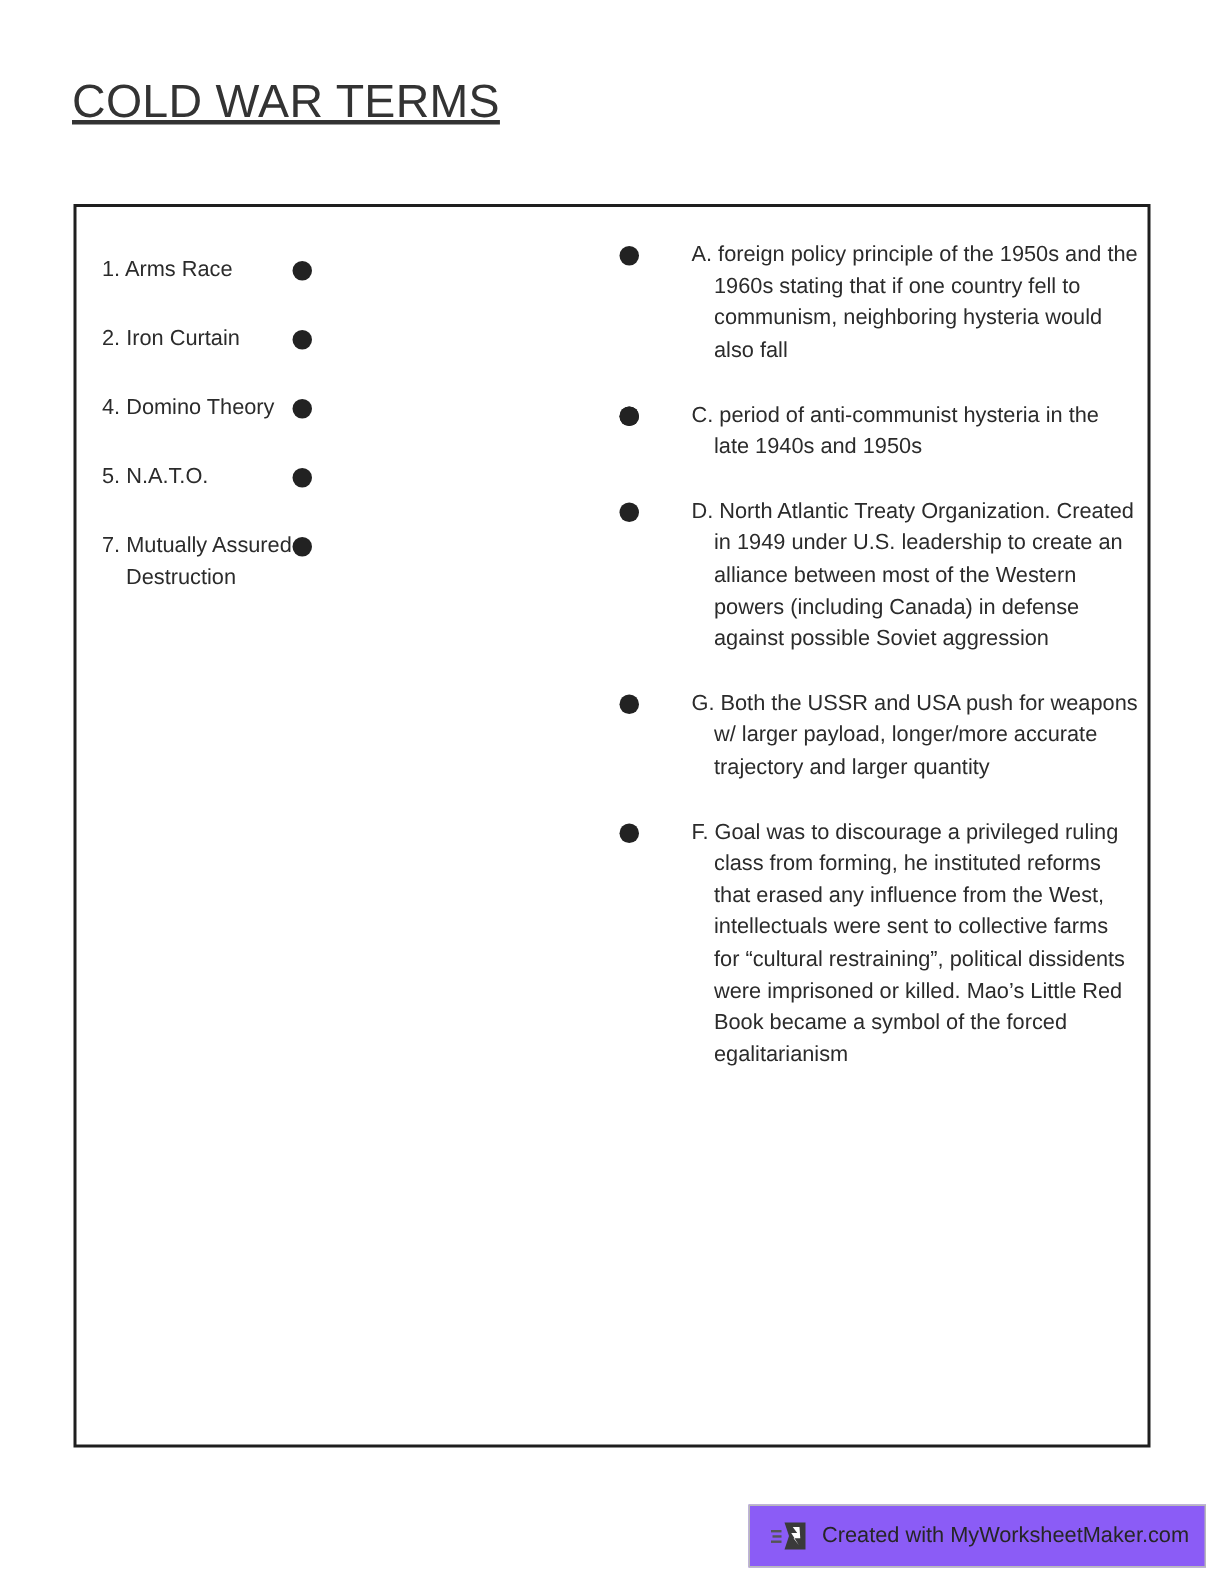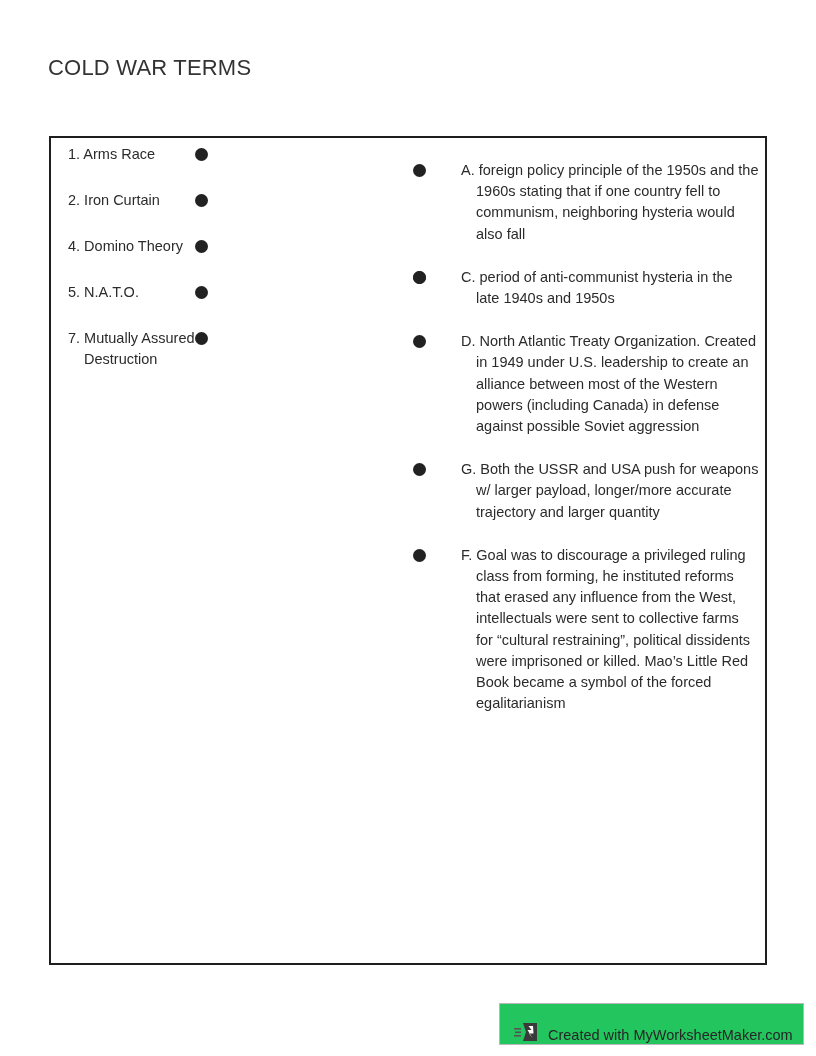"COLD WAR TERMS" .page-title { font-size: 22px -> 31px; text-decoration: none -> underline }
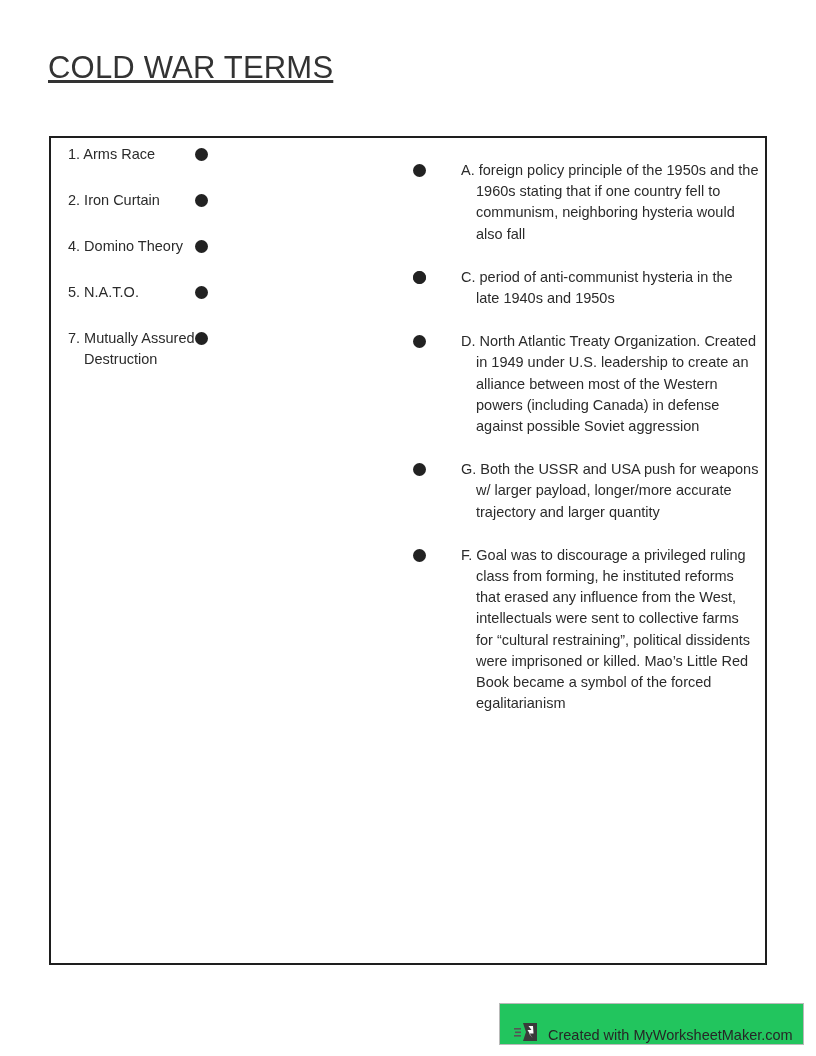"1. Arms Race" .terms-col { top: 6px -> 32px }
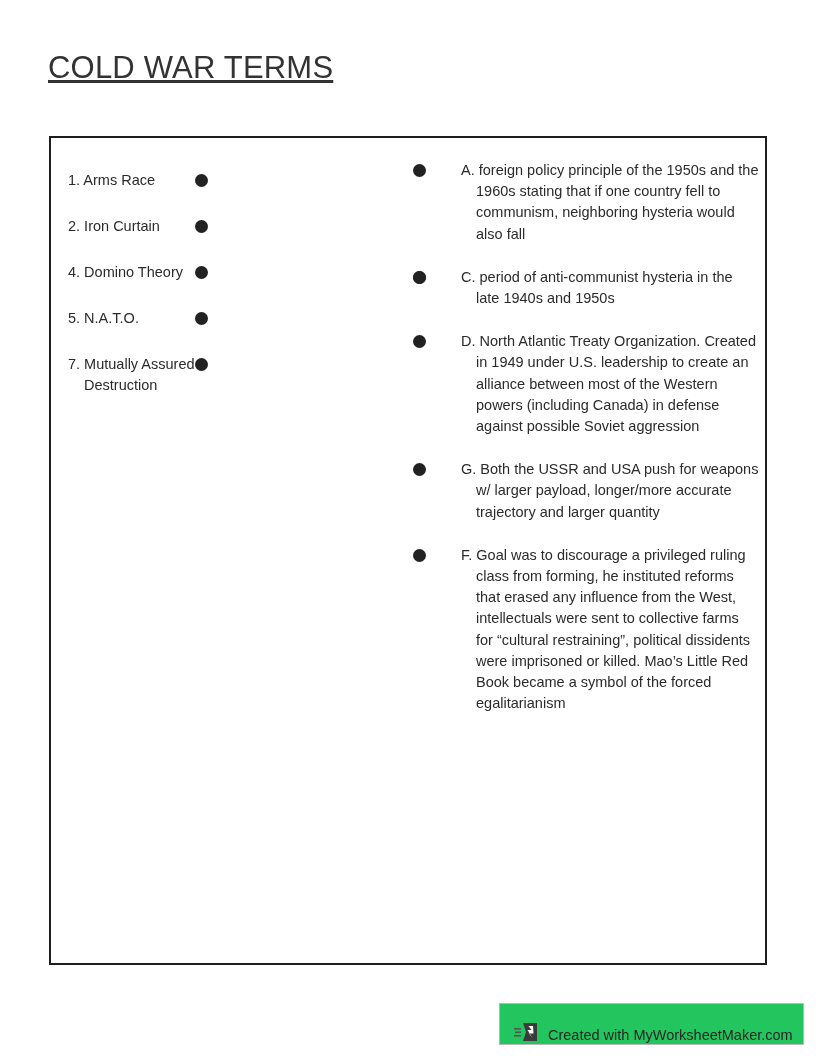"Created with MyWorksheetMaker.com" .footer-badge { align-items: flex-end -> center; background: #22c55e -> #8b5cf6 }
